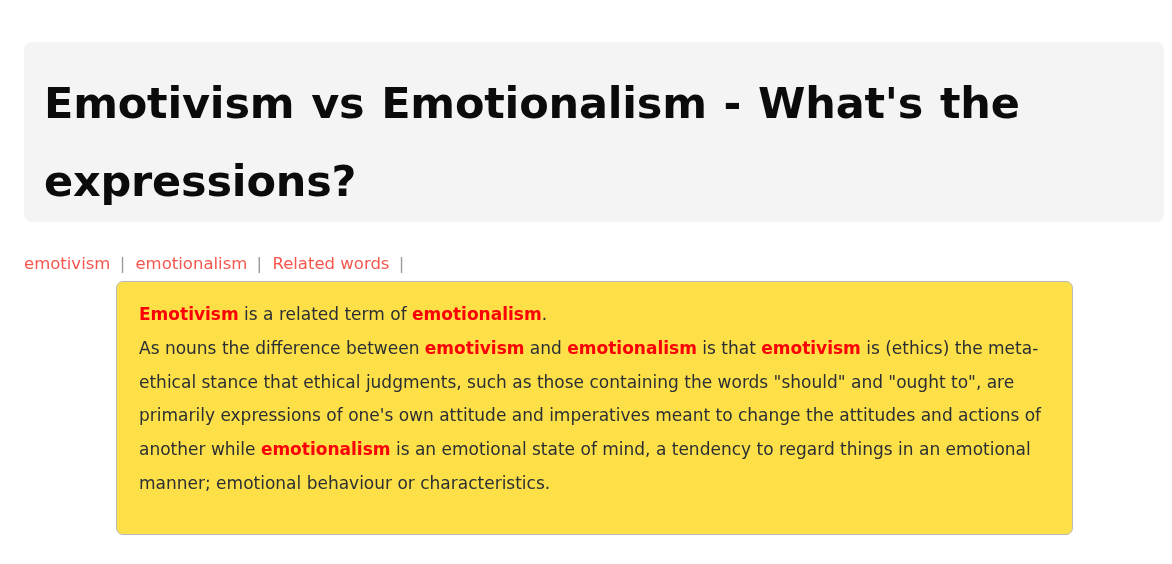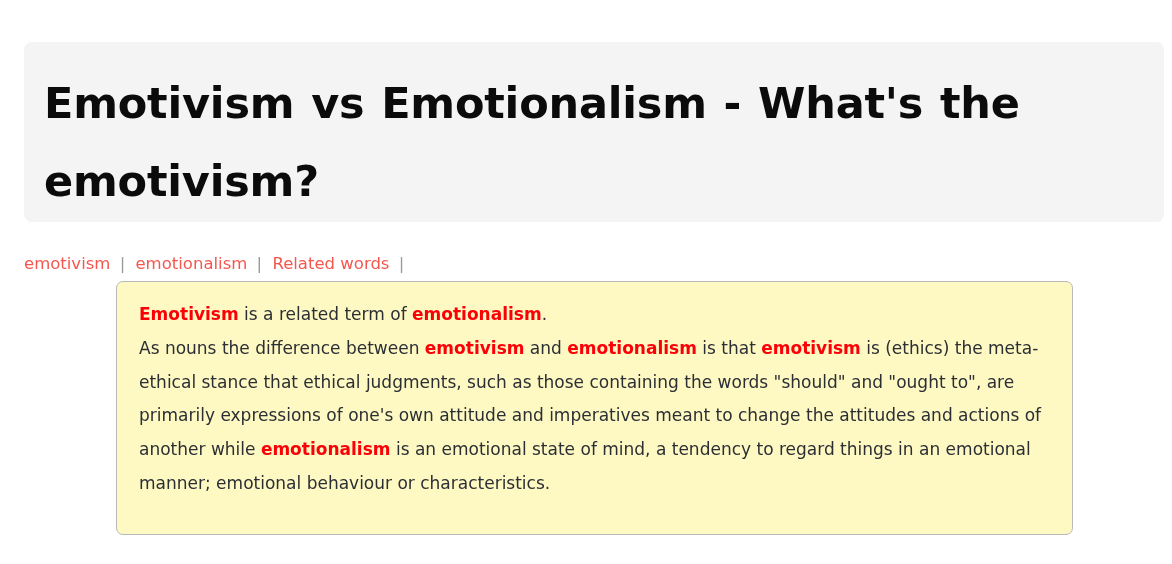"Emotivism vs Emotionalism - What's" h1.page-title { text: emotivism -> expressions }
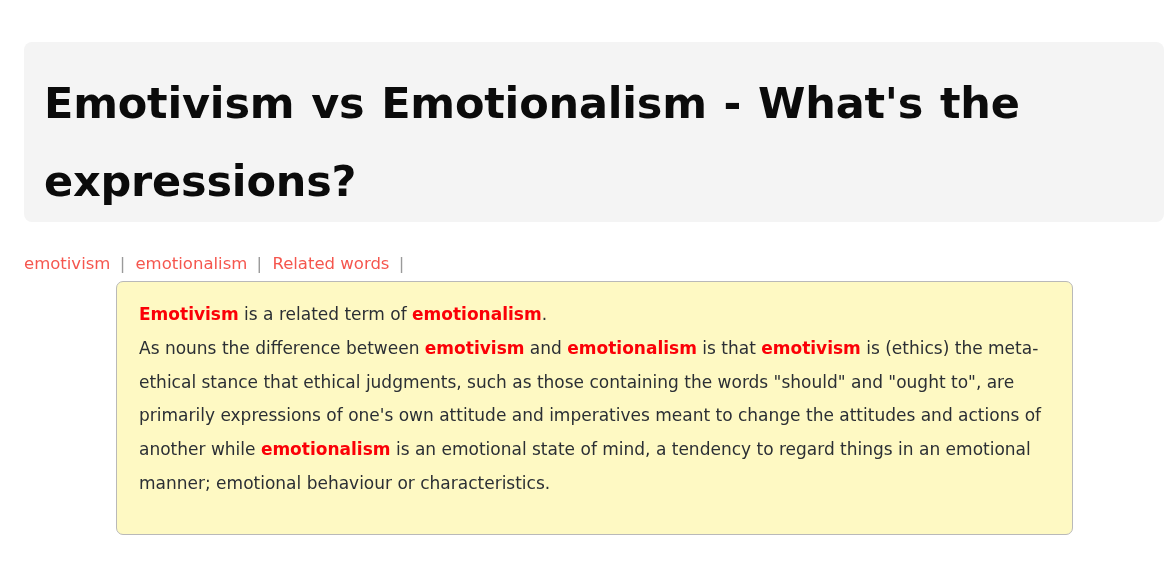"Emotivism is a related term" .definition-panel { background: #fef9c3 -> #fde047 }
